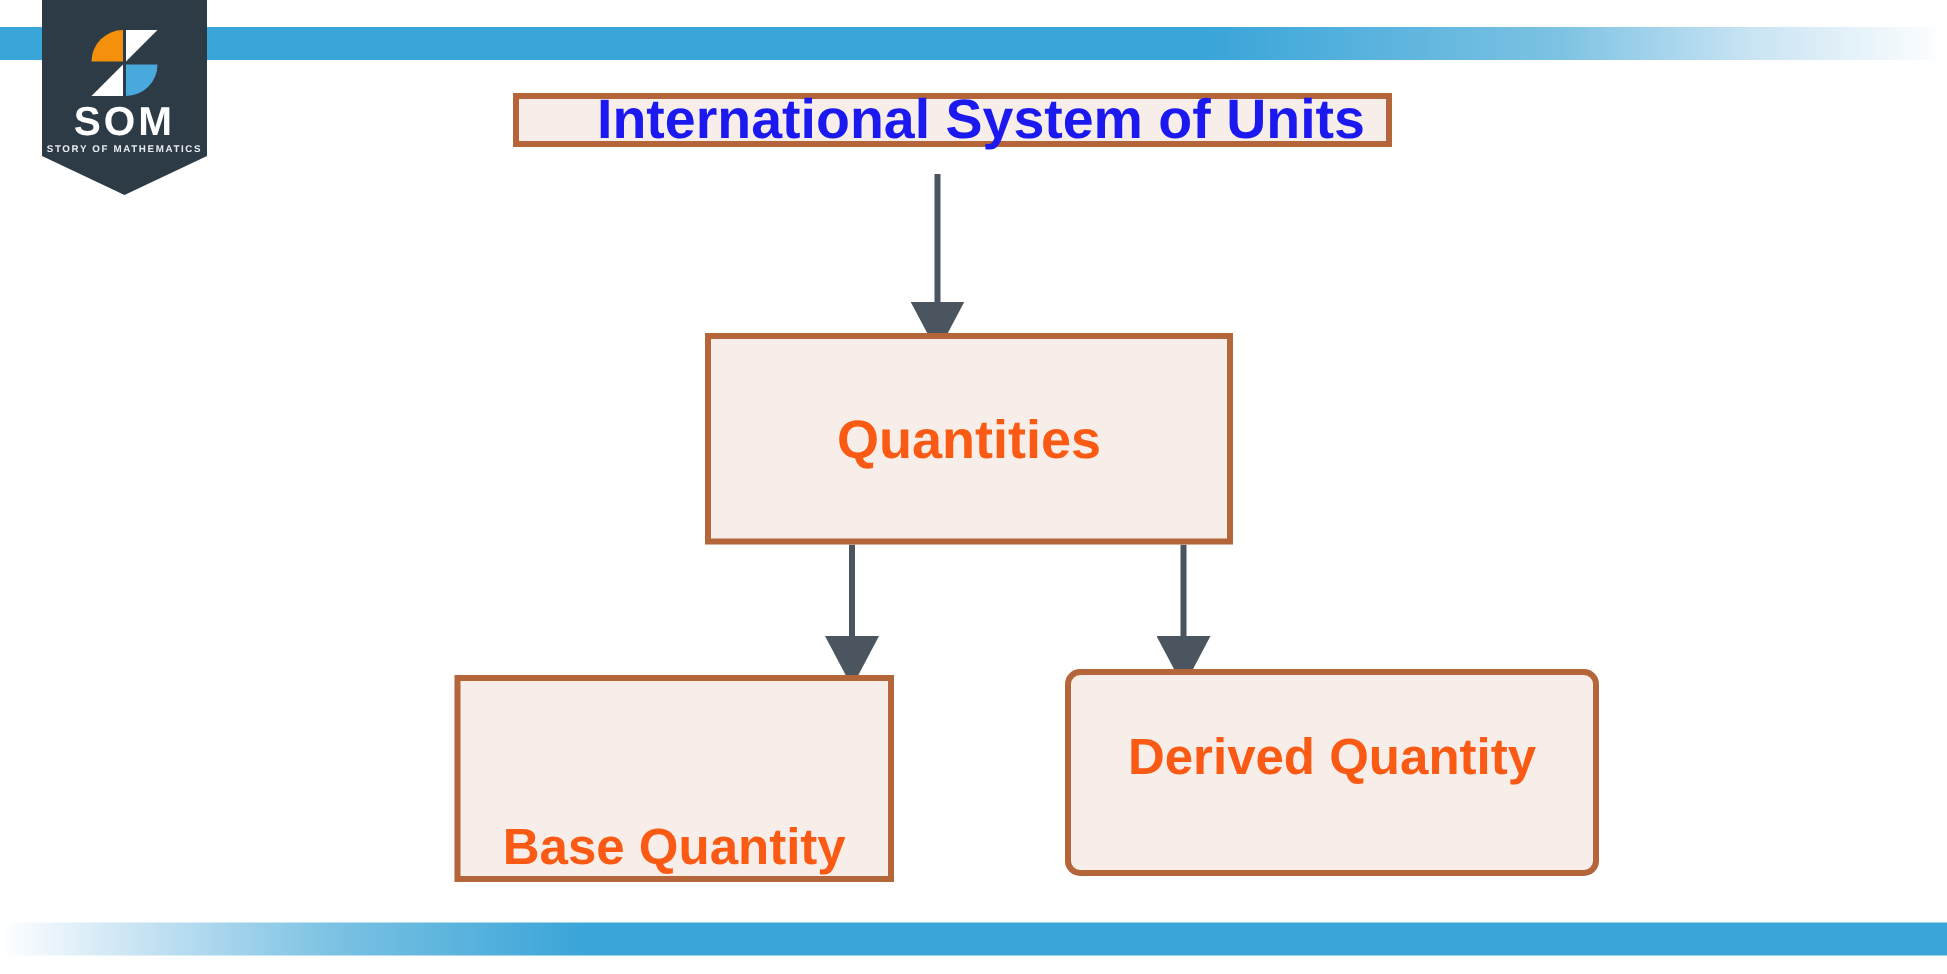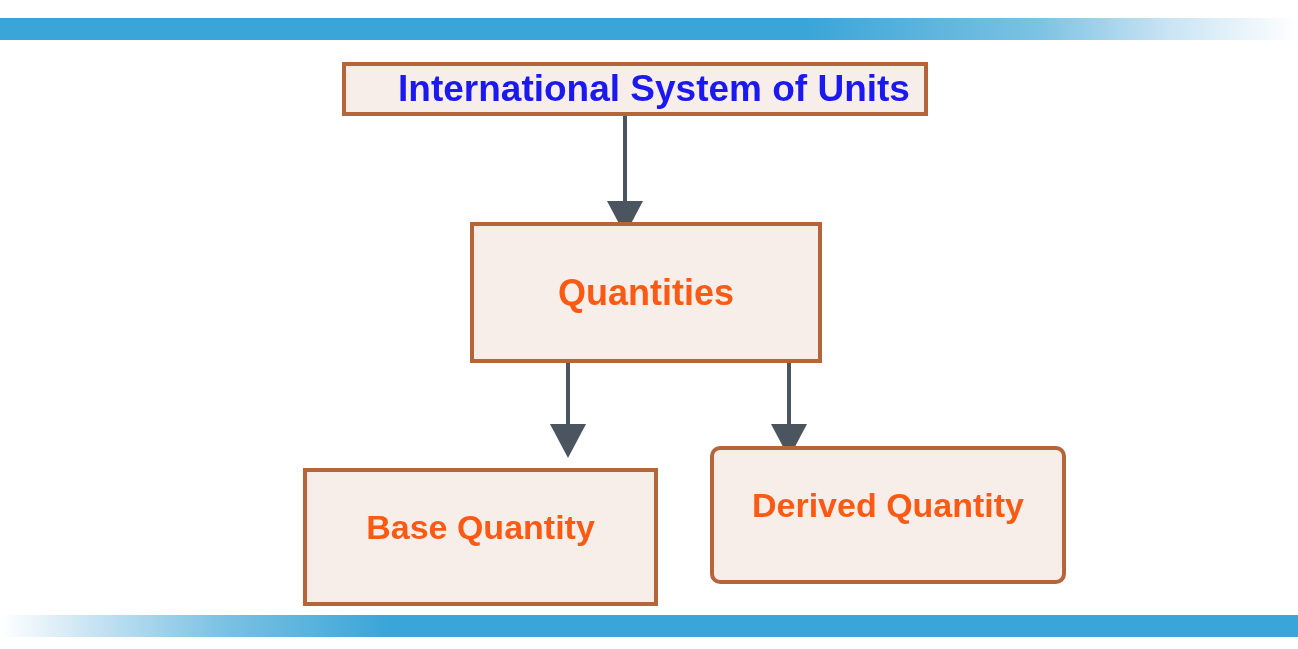"SOM" div.logo-badge { html: none -> <div> <div> <svg> <path></path> <path></path> <path></path> <path></path> </svg> </div> <div>SOM</div> <div>STORY OF MATHEMATICS</div> </div> }
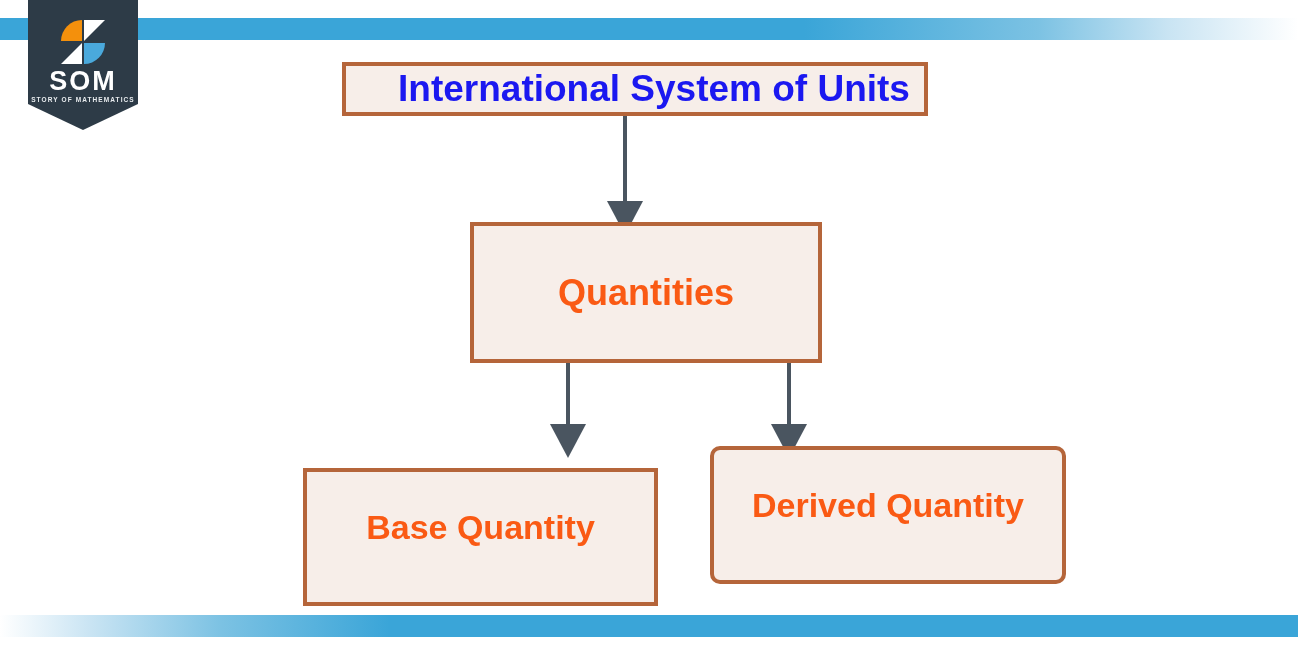"International System of Units" #box-sys { height: 54px -> 36px }
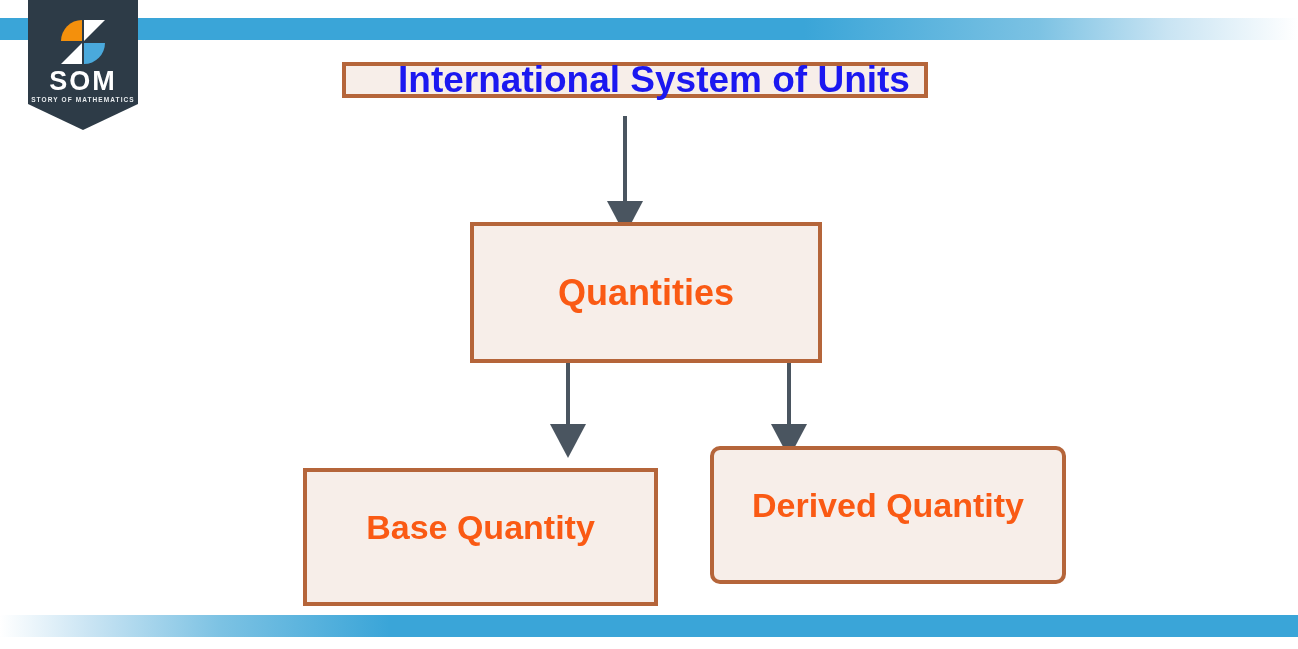"Base Quantity" #box-base { align-items: flex-start -> flex-end; top: 468px -> 450px; width: 355px -> 293px }
